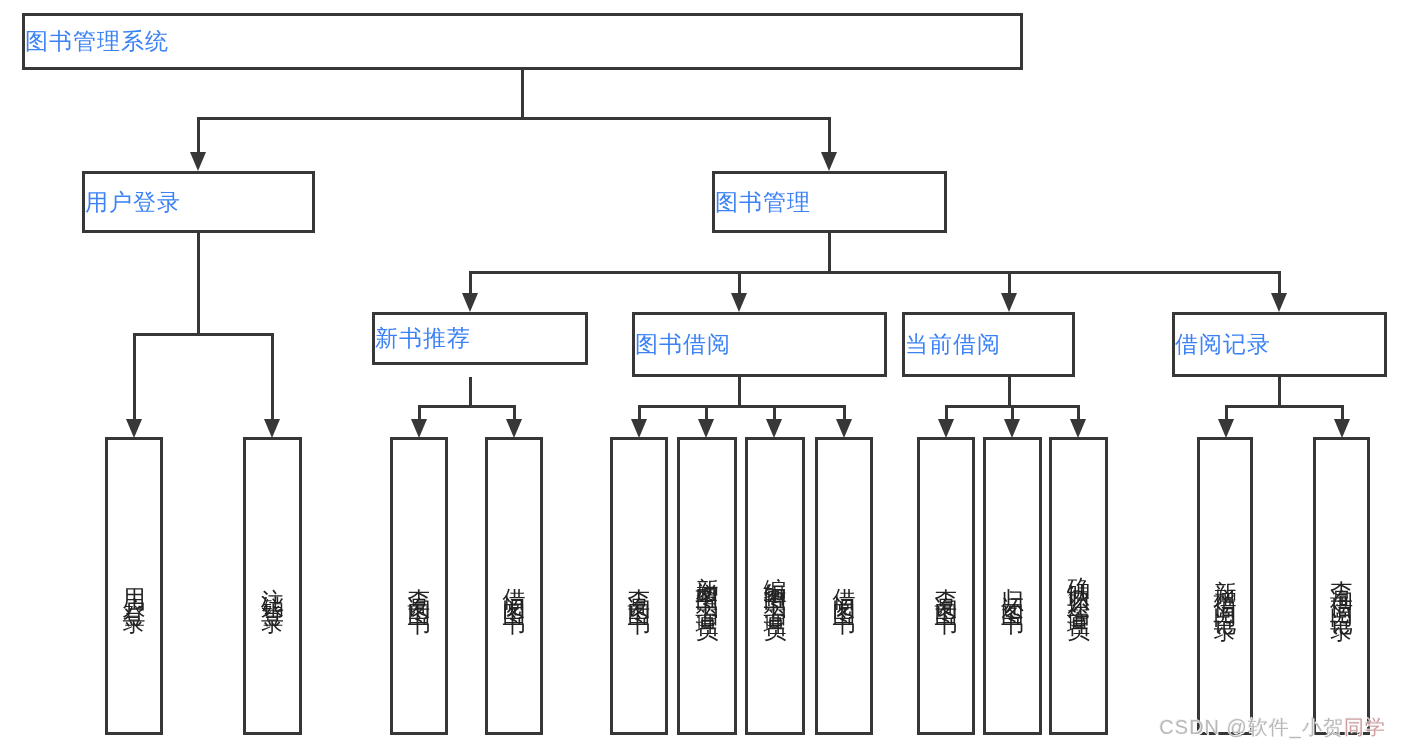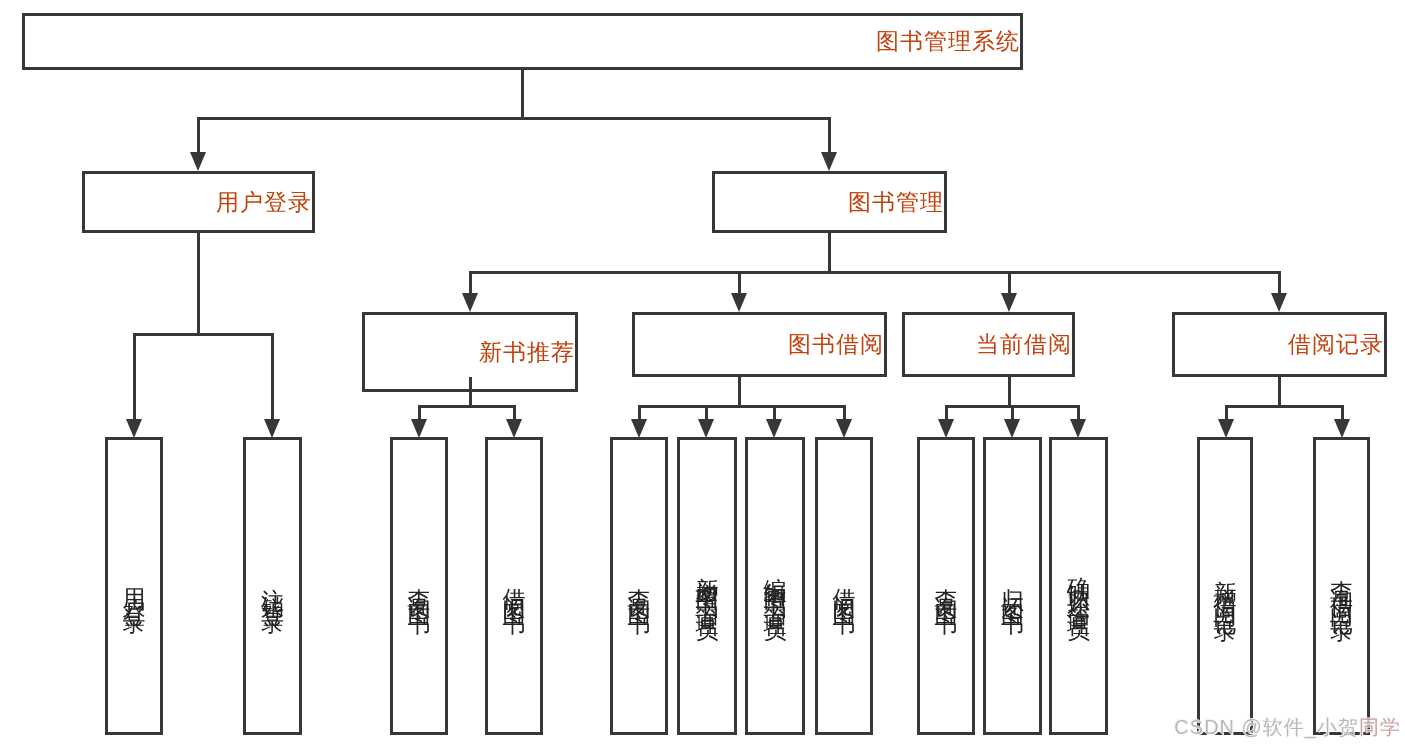"图书管理系统" .node { color: #c2410c -> #3b82f6; justify-content: flex-end -> flex-start }
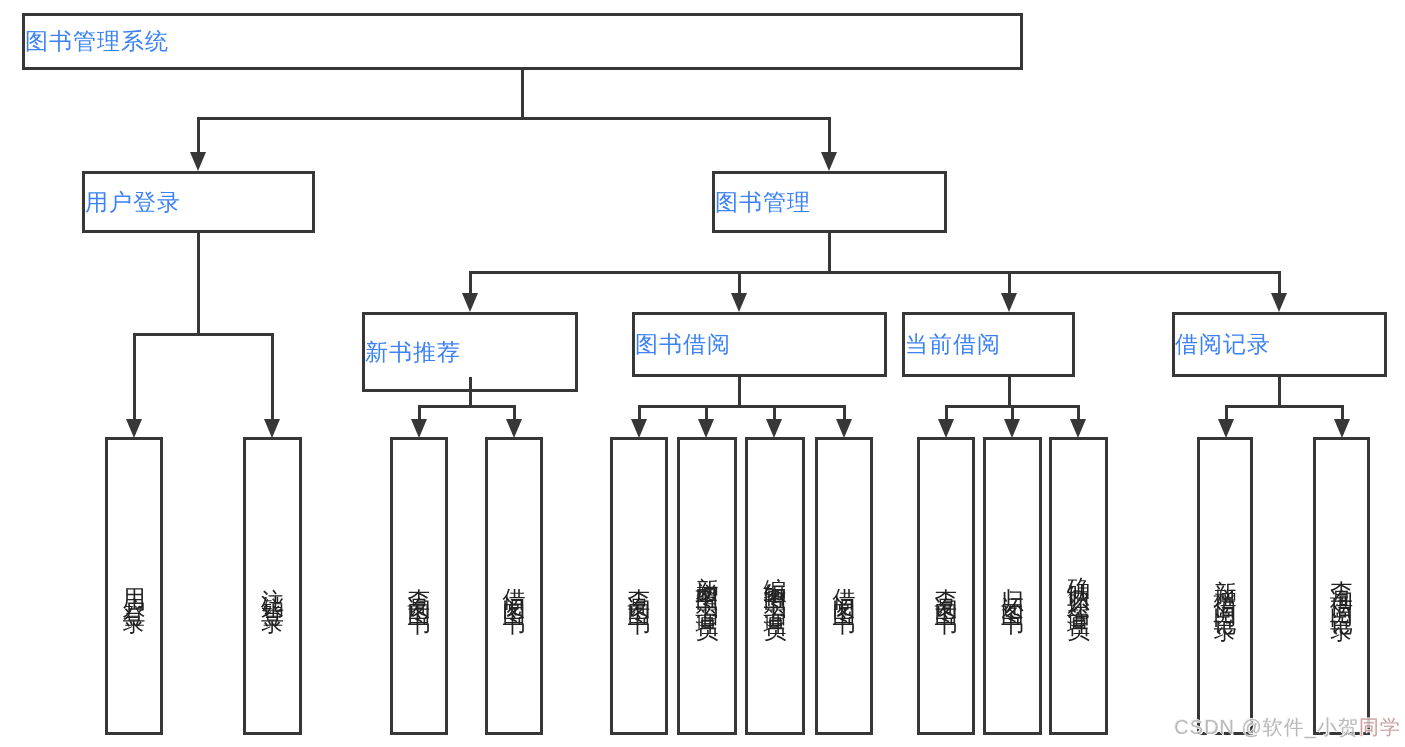"新书推荐" div.node { height: 80px -> 53px; left: 362px -> 372px }
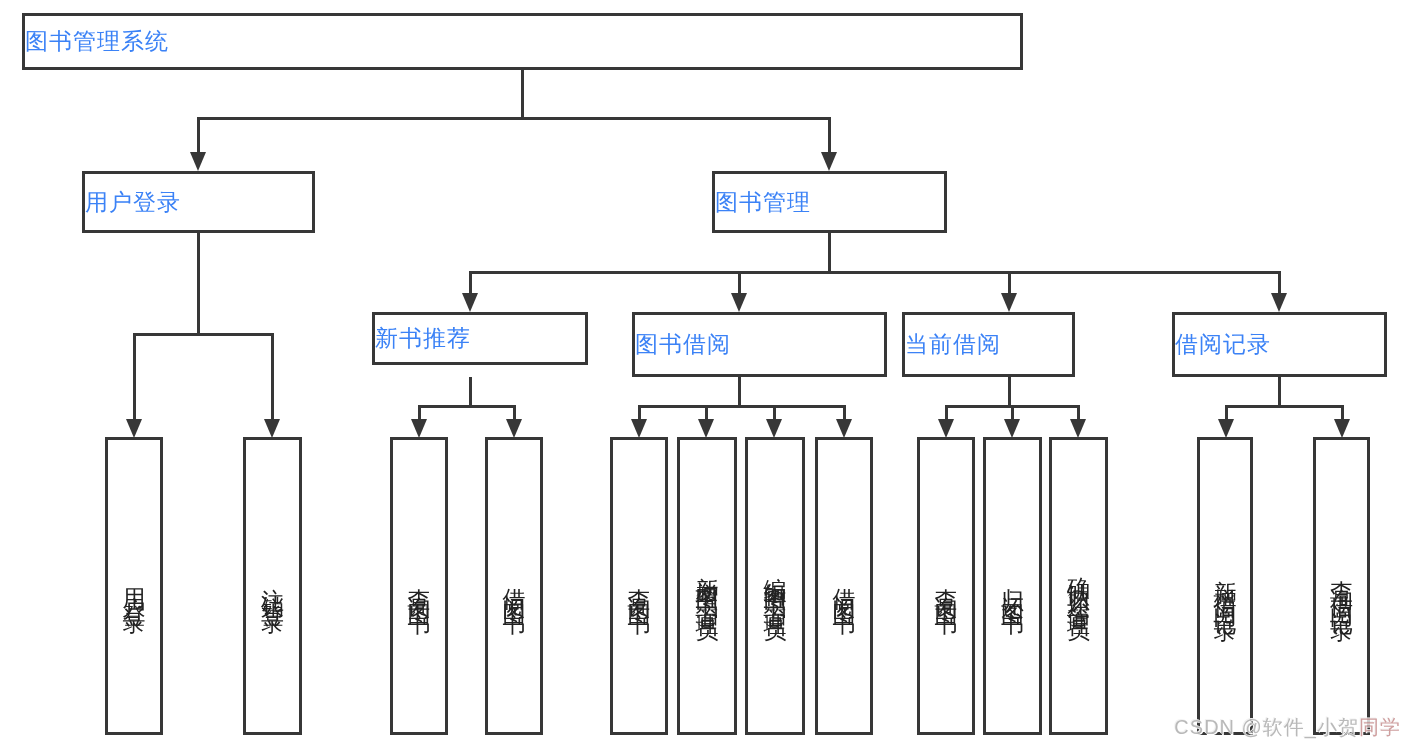"CSDN @软件_小贺同学" #watermark { right: 4px -> 19px }
